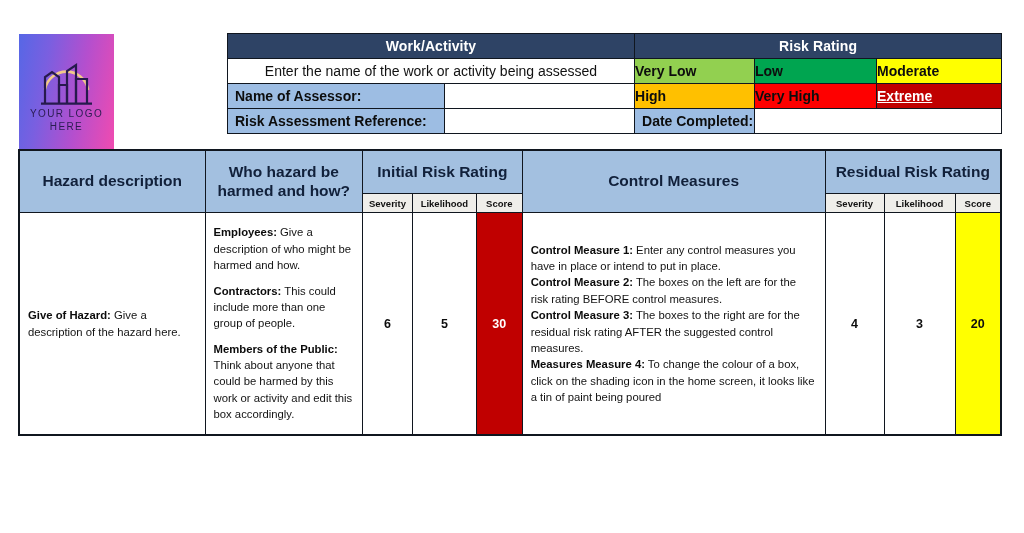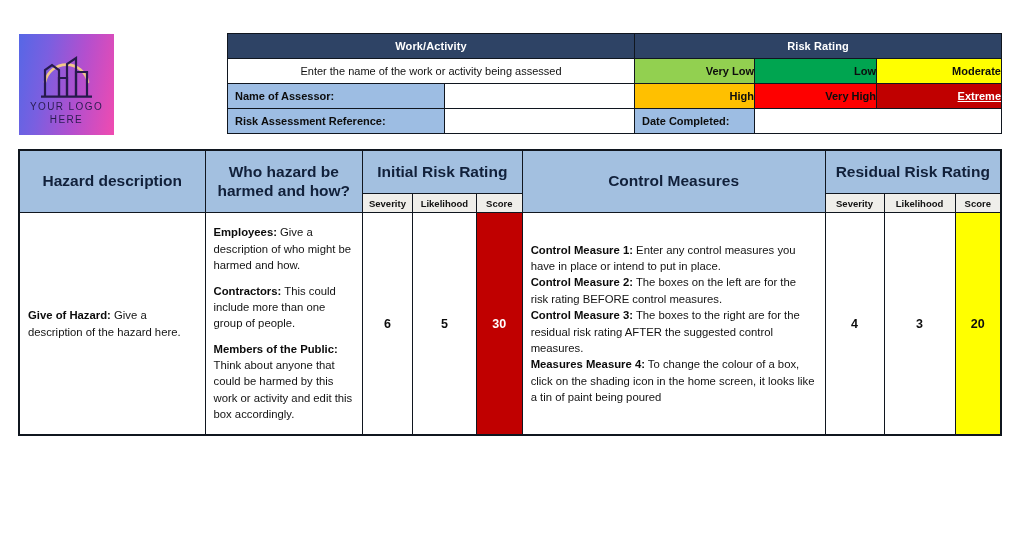"Work/Activity" #meta-table td { font-size: 11px -> 14px }
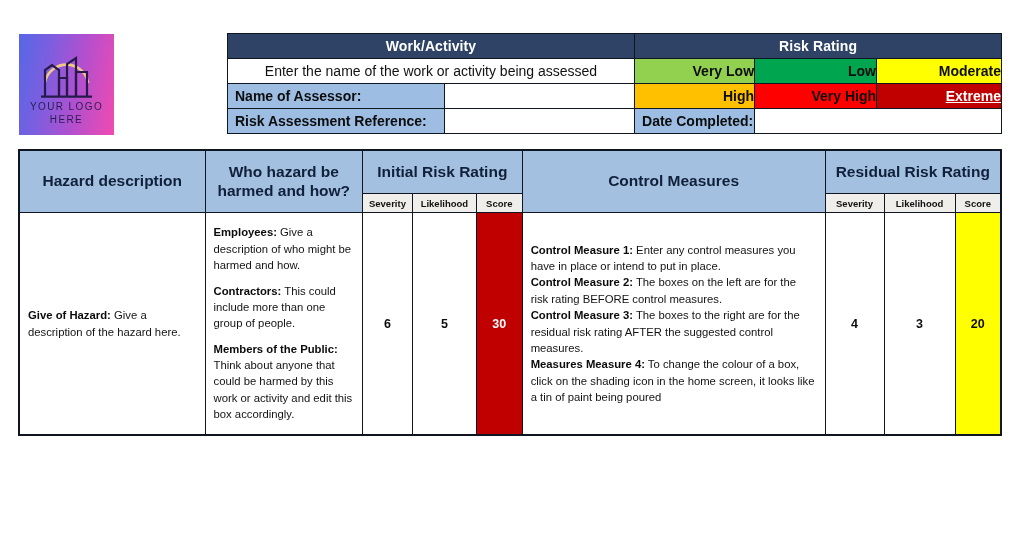"Very Low" .swatch { text-align: right -> left }
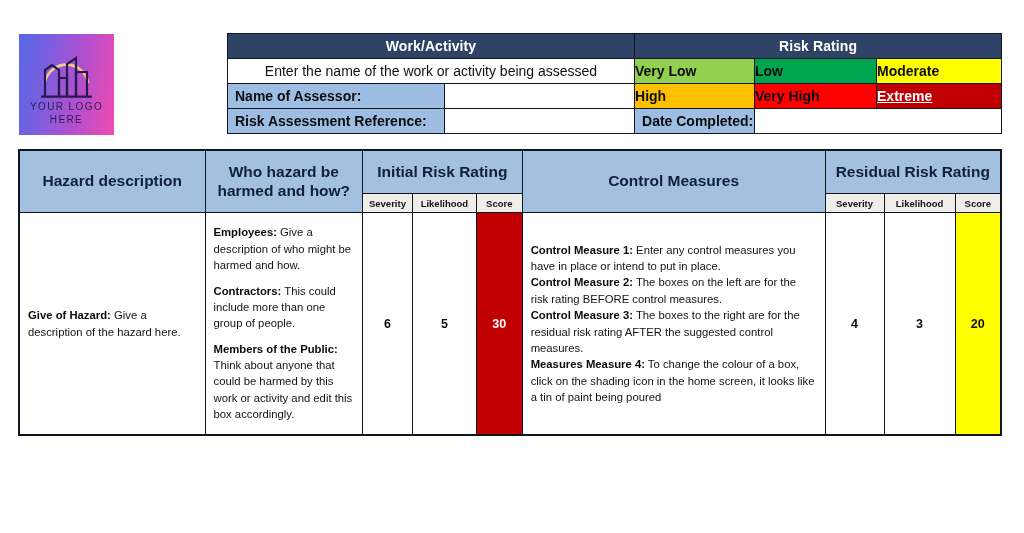"YOUR LOGO" .logo-box { height: 101px -> 115px }
